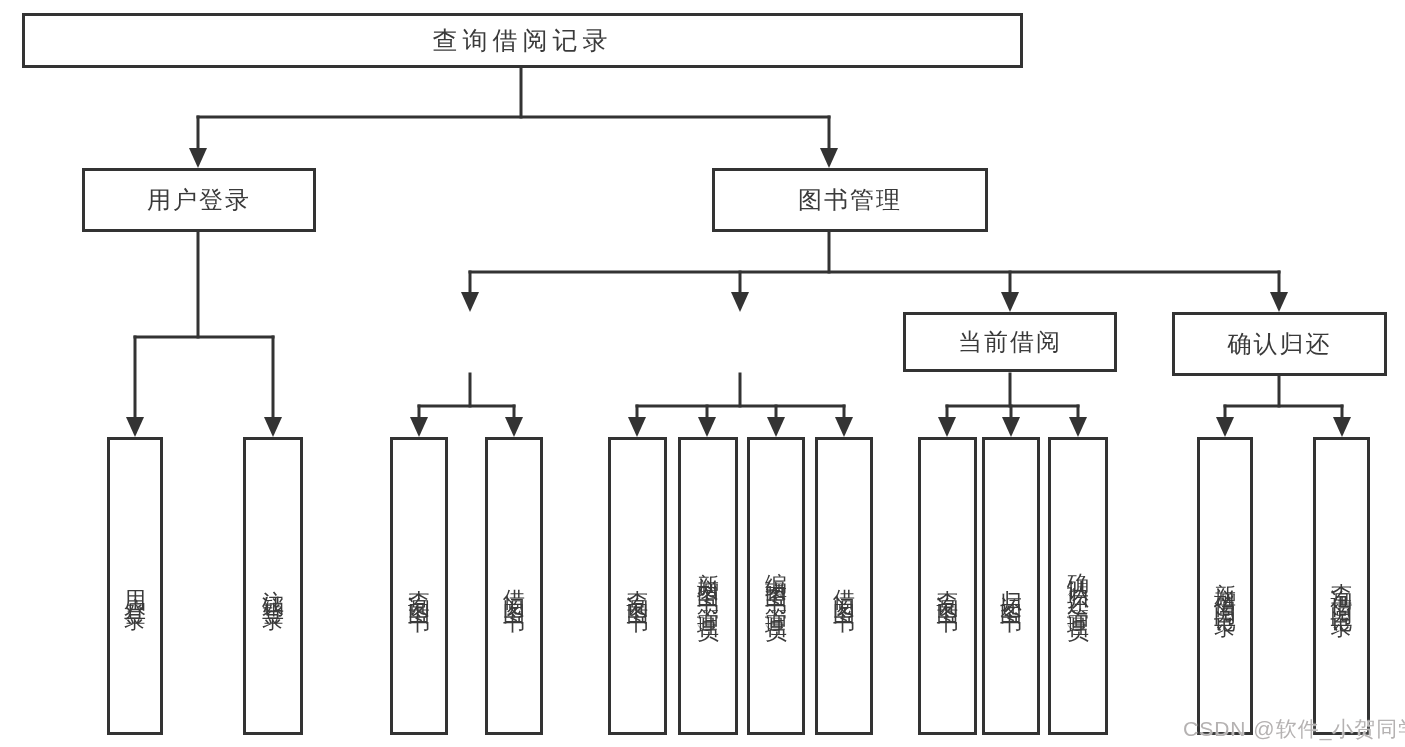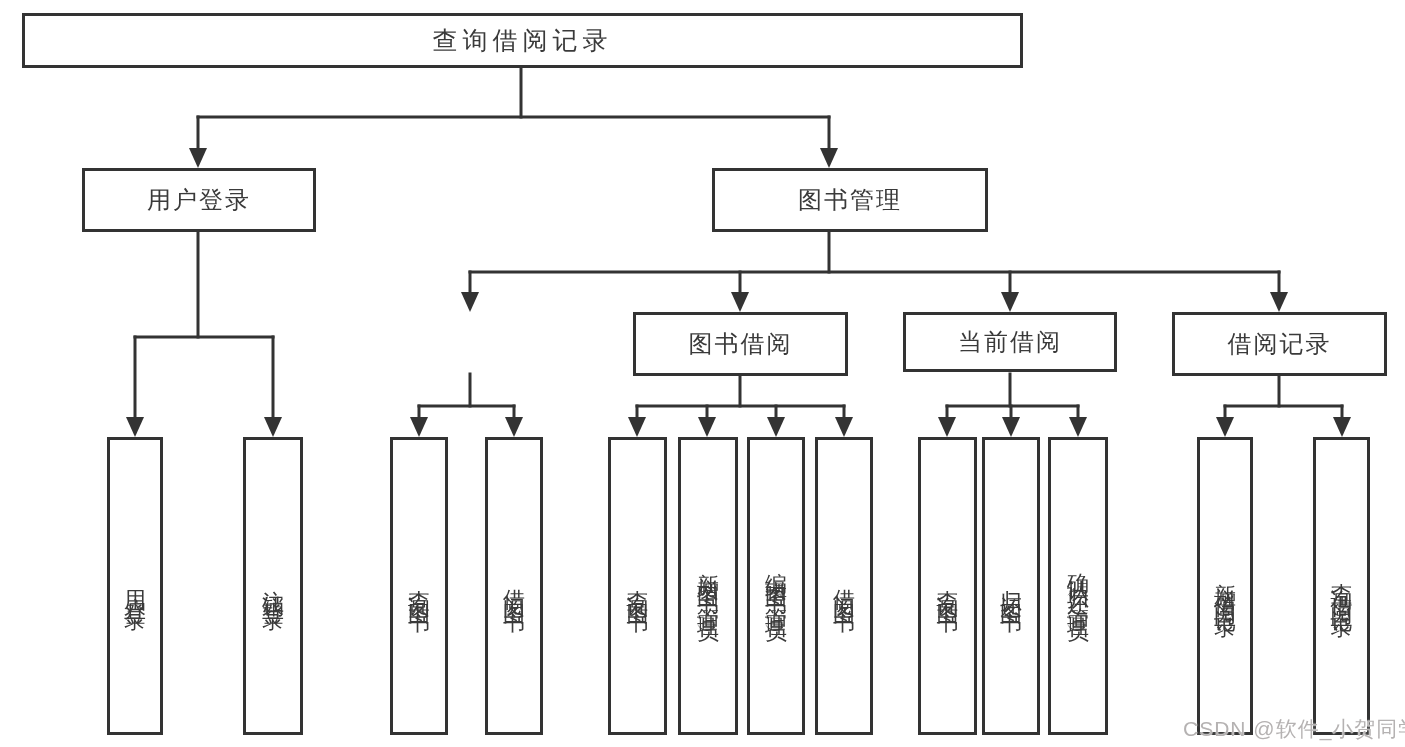"图书借阅" div.node { html: <div> <span>图书借阅</span> </div> -> none }
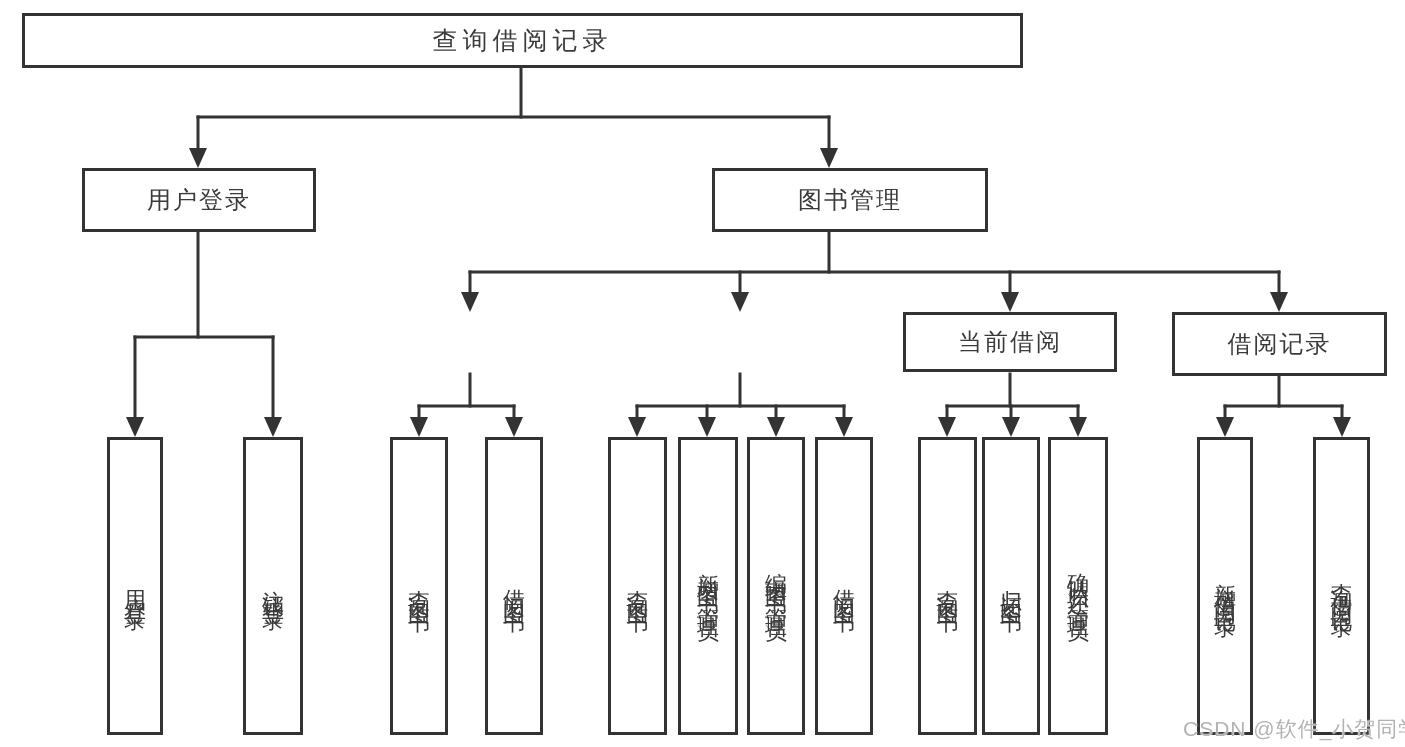"借阅记录" span { text: 借阅记录 -> 确认归还 }
